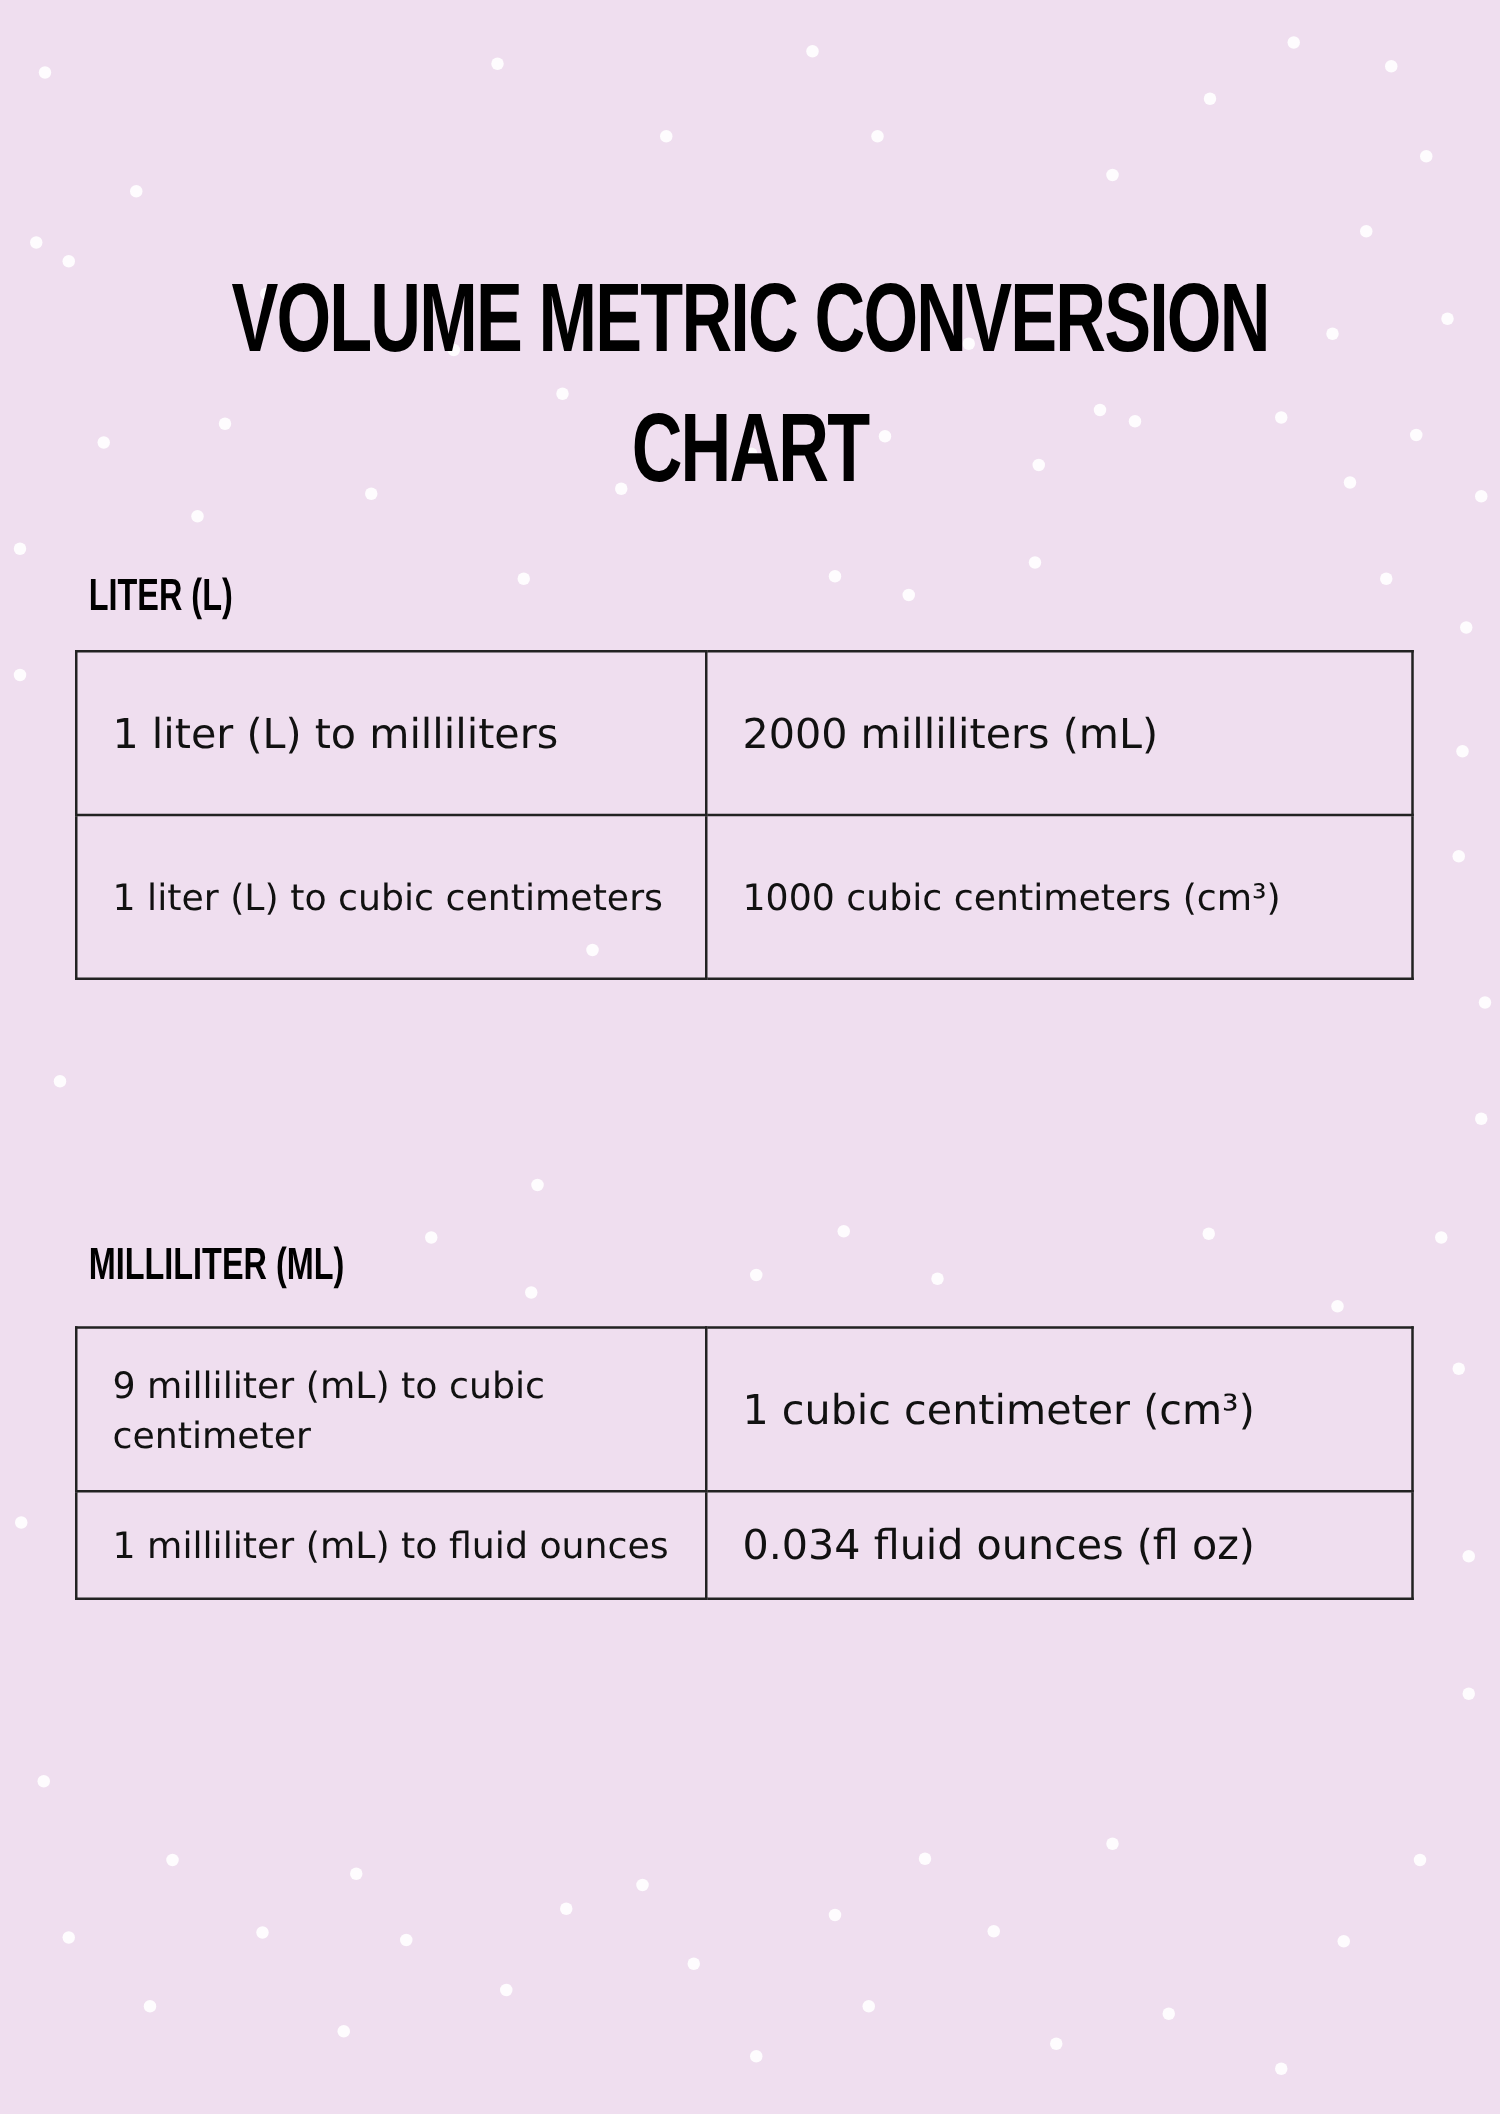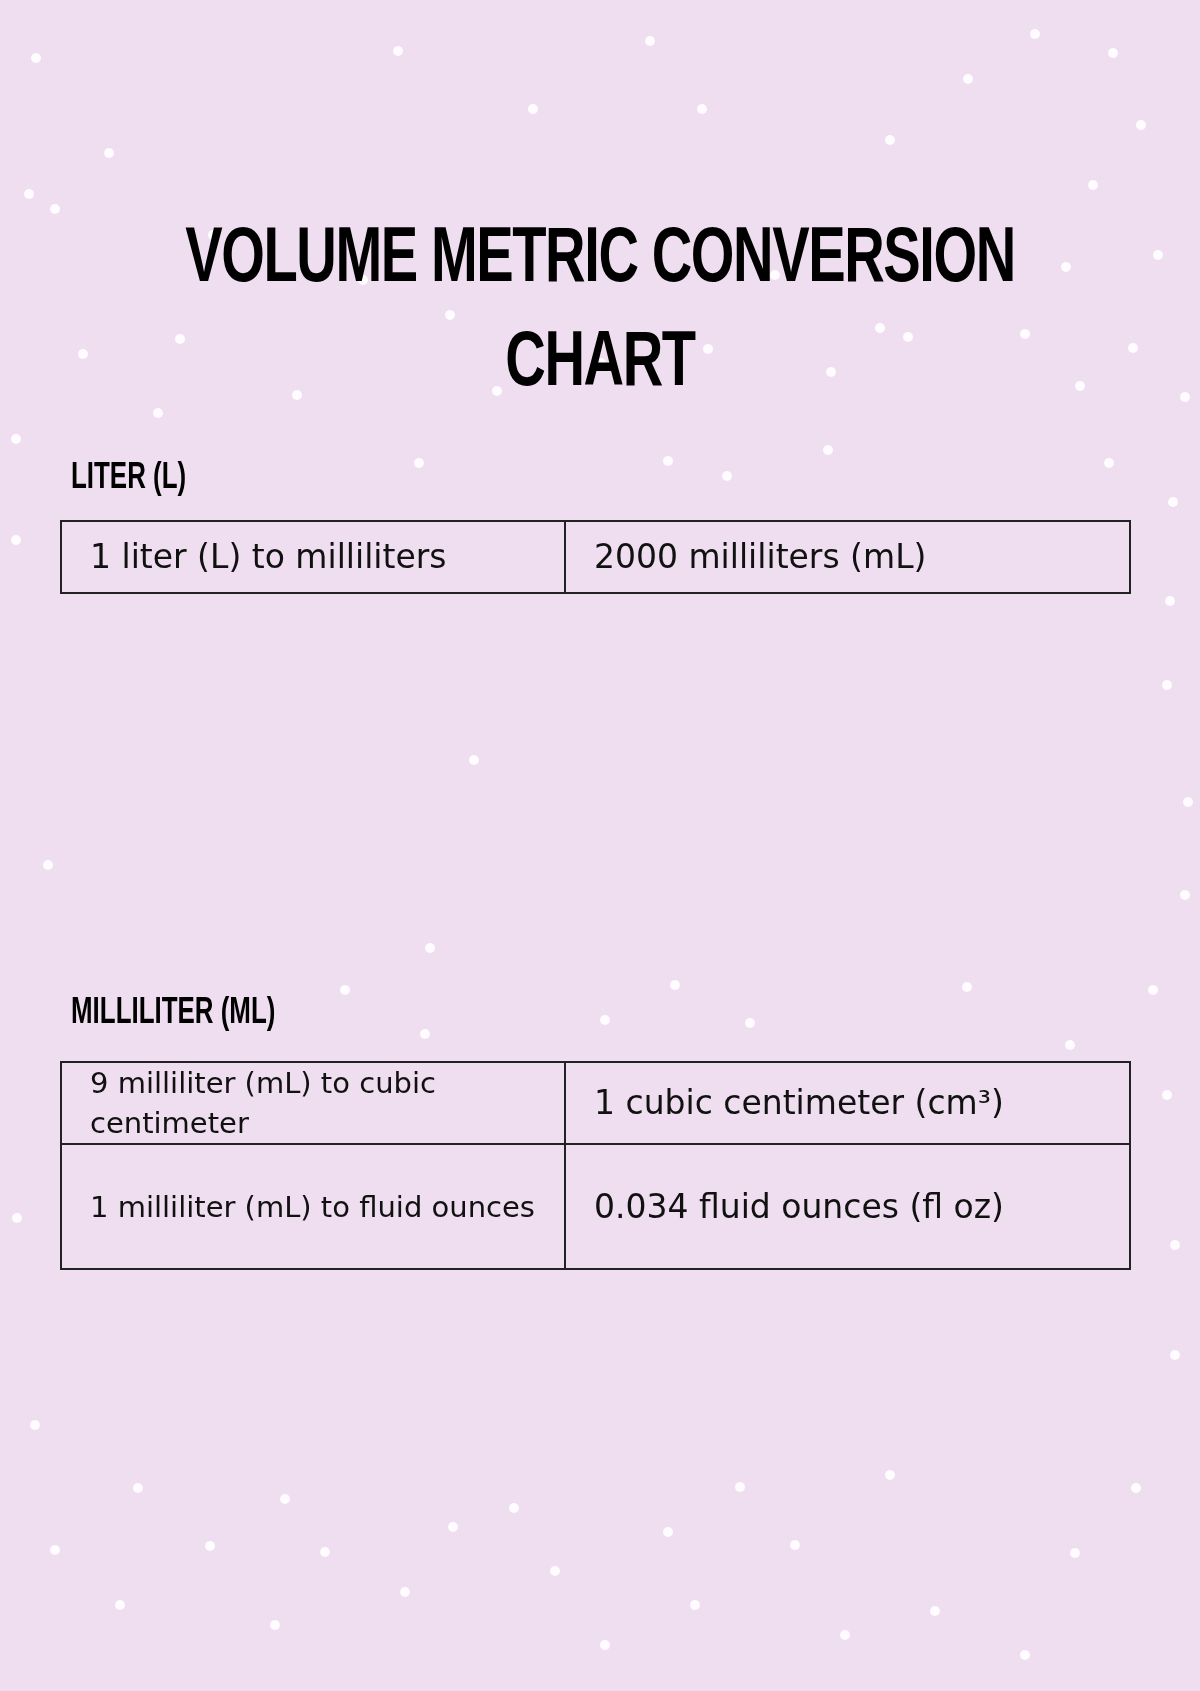"1 liter (L) to milliliters" table.conv tr { height: 72px -> 131px }
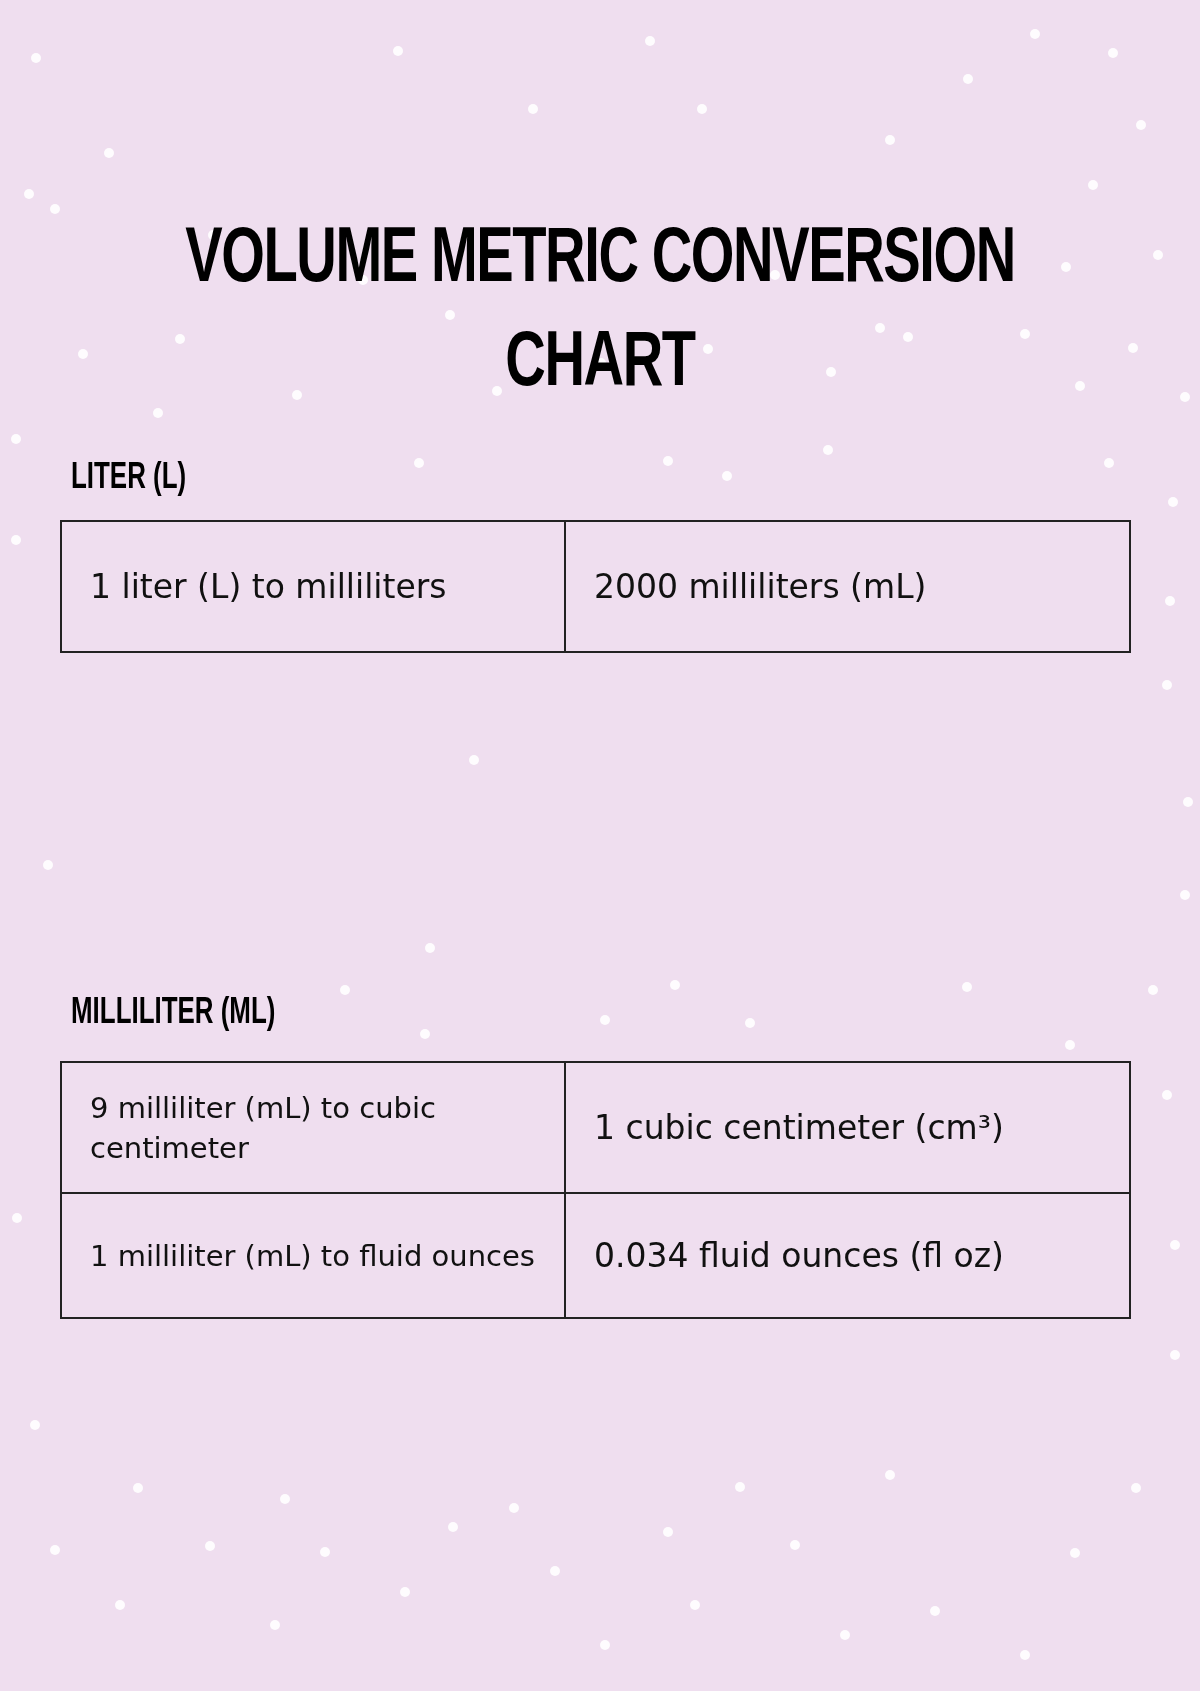"1 liter (L) to cubic" tr { html: none -> <tr> <td>1 liter (L) to cubic centimeters</td> <td>1000 cubic centimeters (cm³)</td> </tr> }
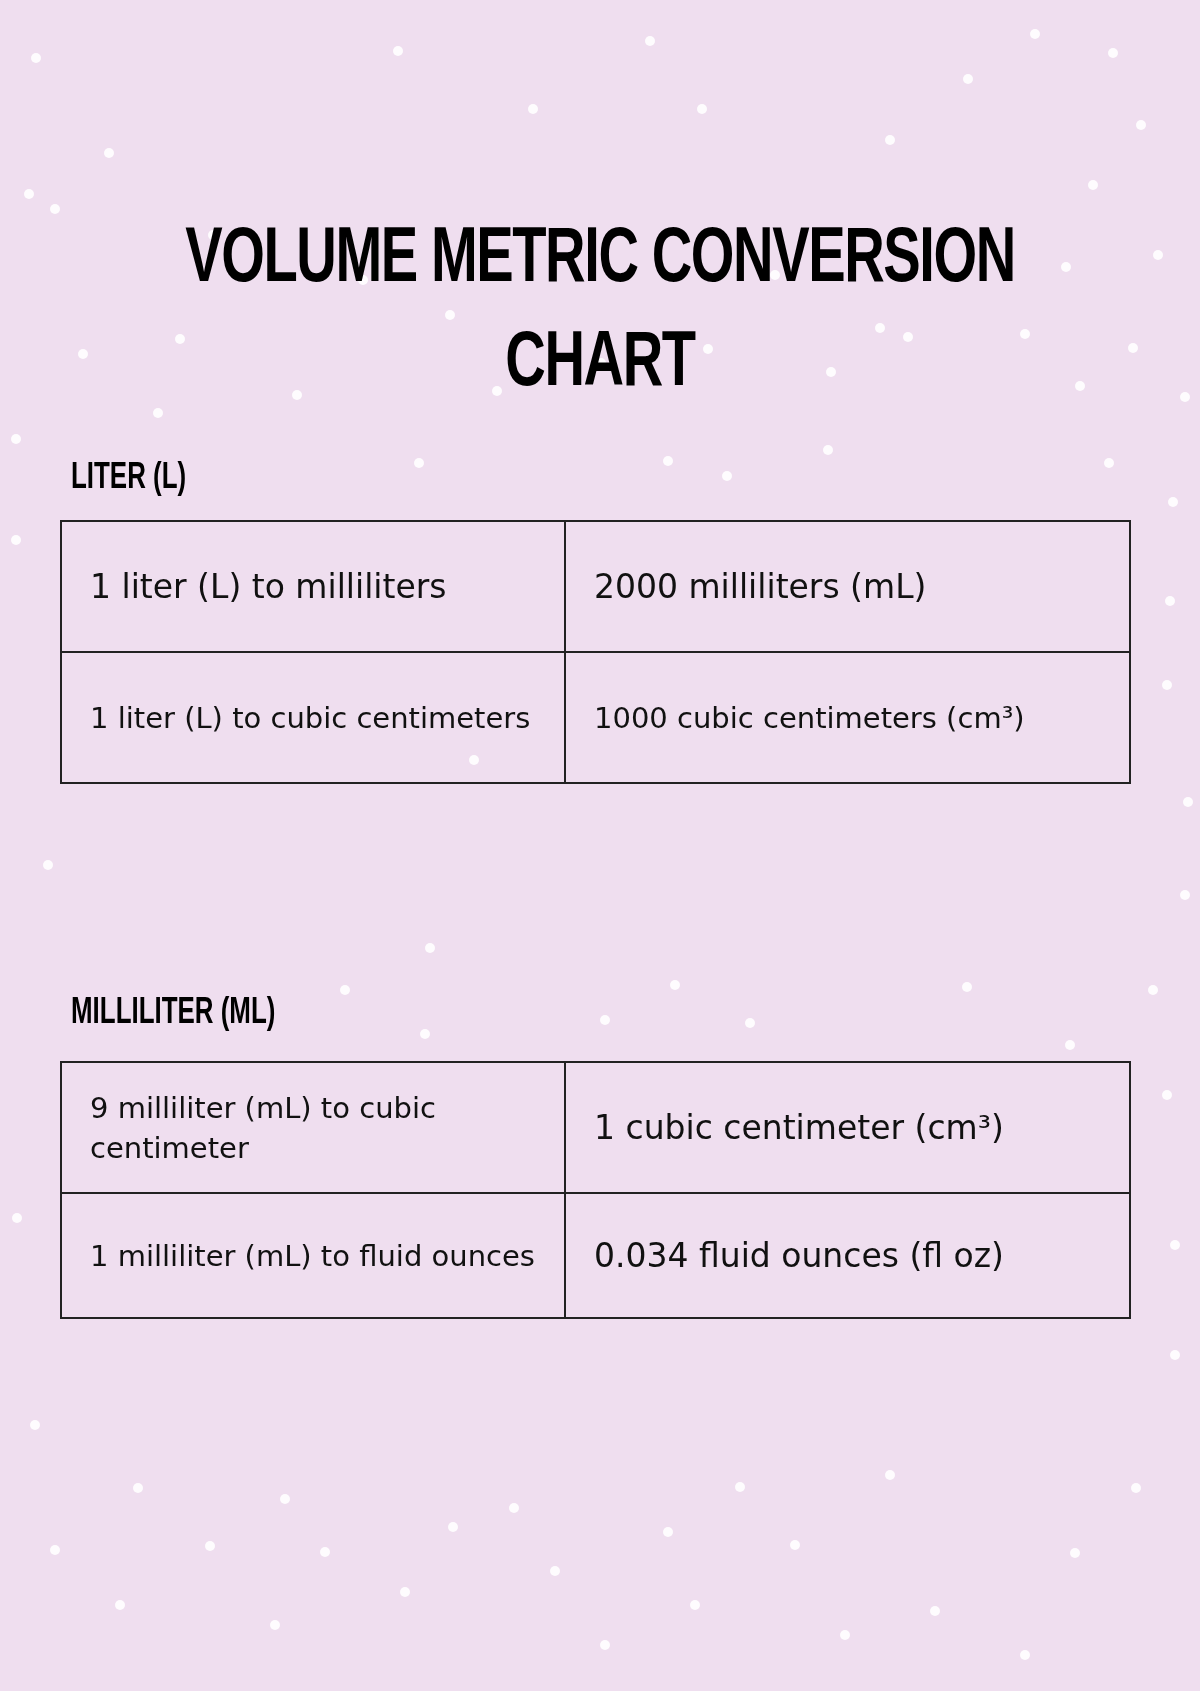"1 milliliter (mL) to fluid" tr { height: 125px -> 86px }
